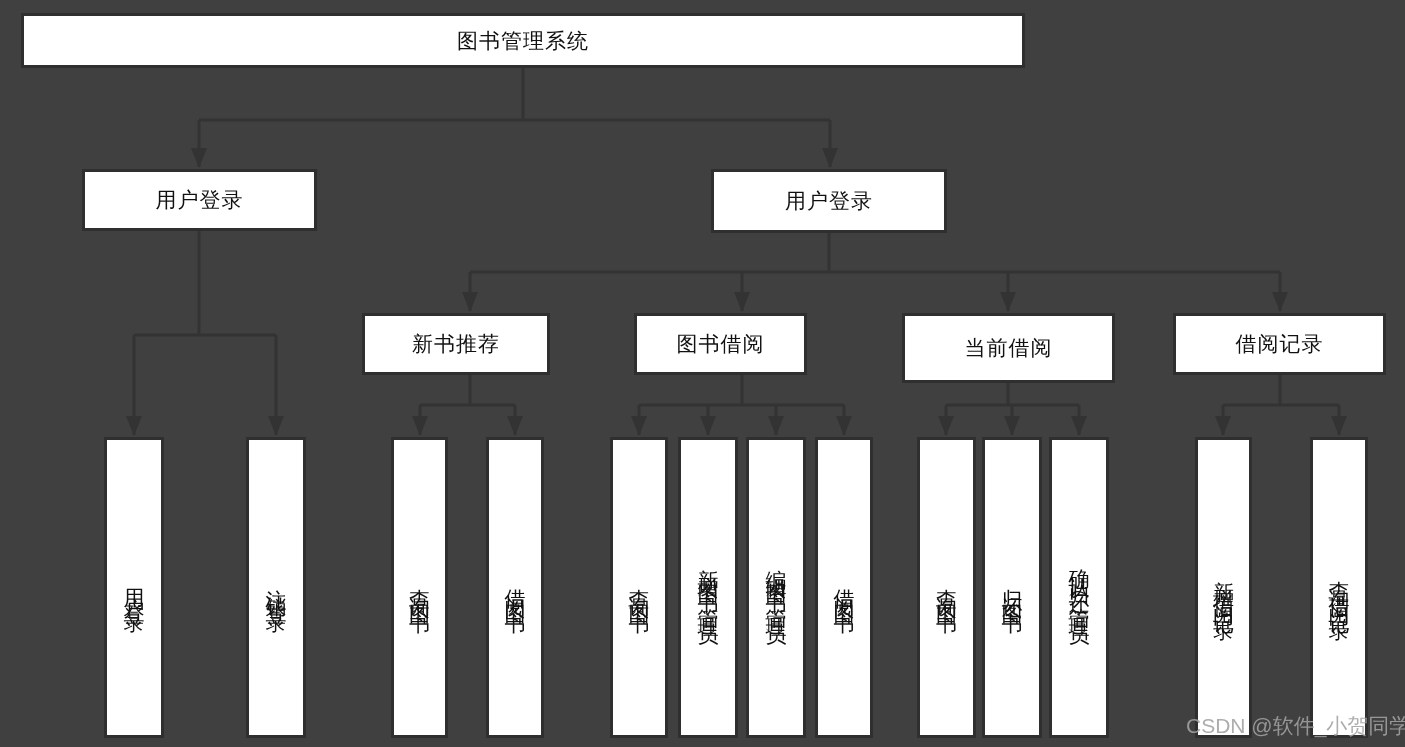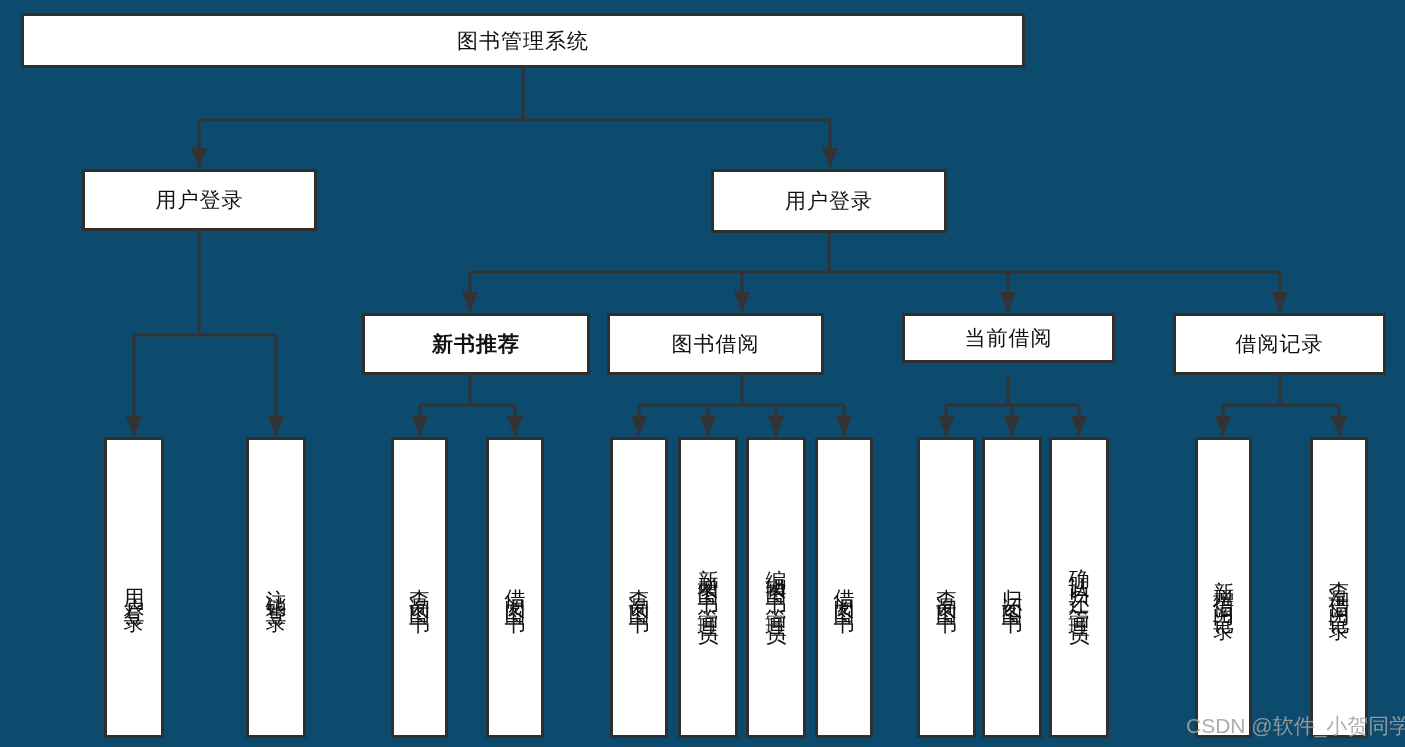"图书管理系统" .canvas { background: #0c4a6e -> #404040 }
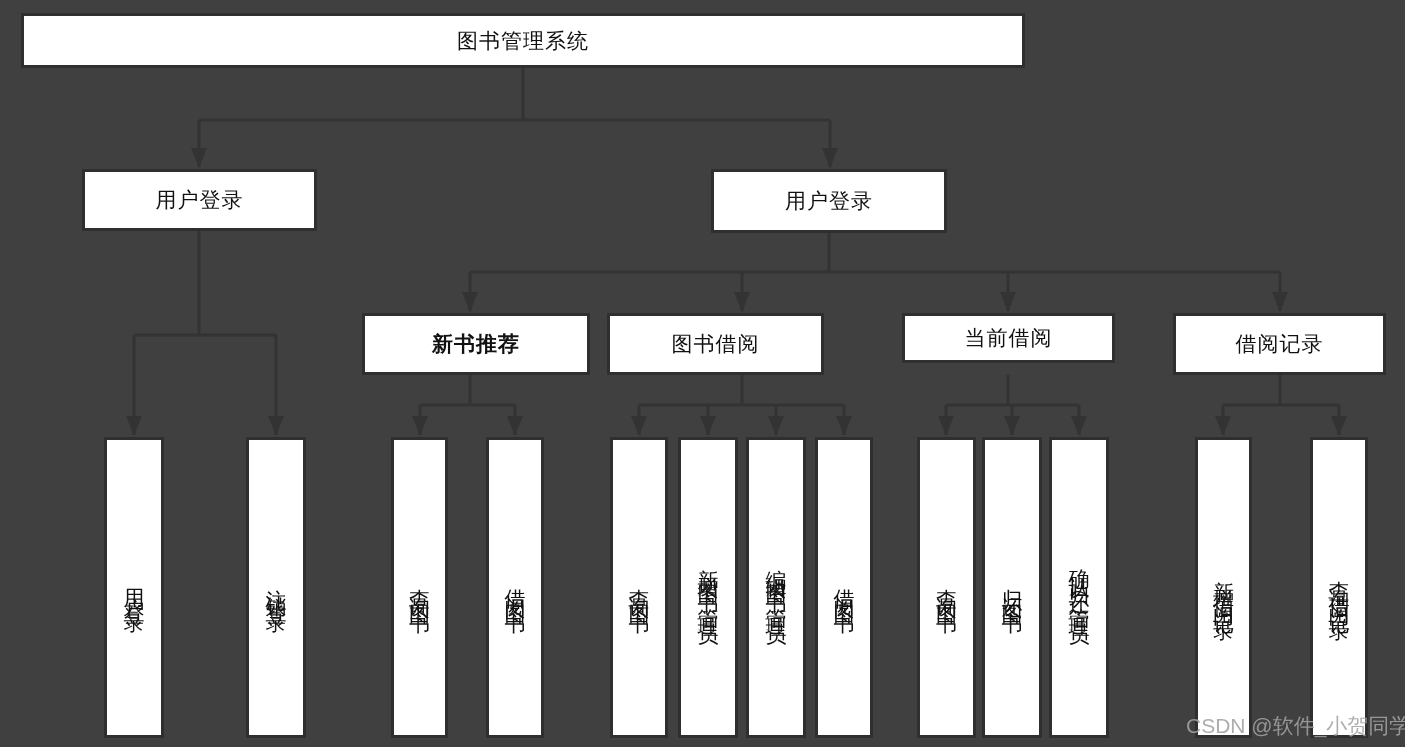"新书推荐" div.node { font-weight: bold -> none; width: 228px -> 188px }
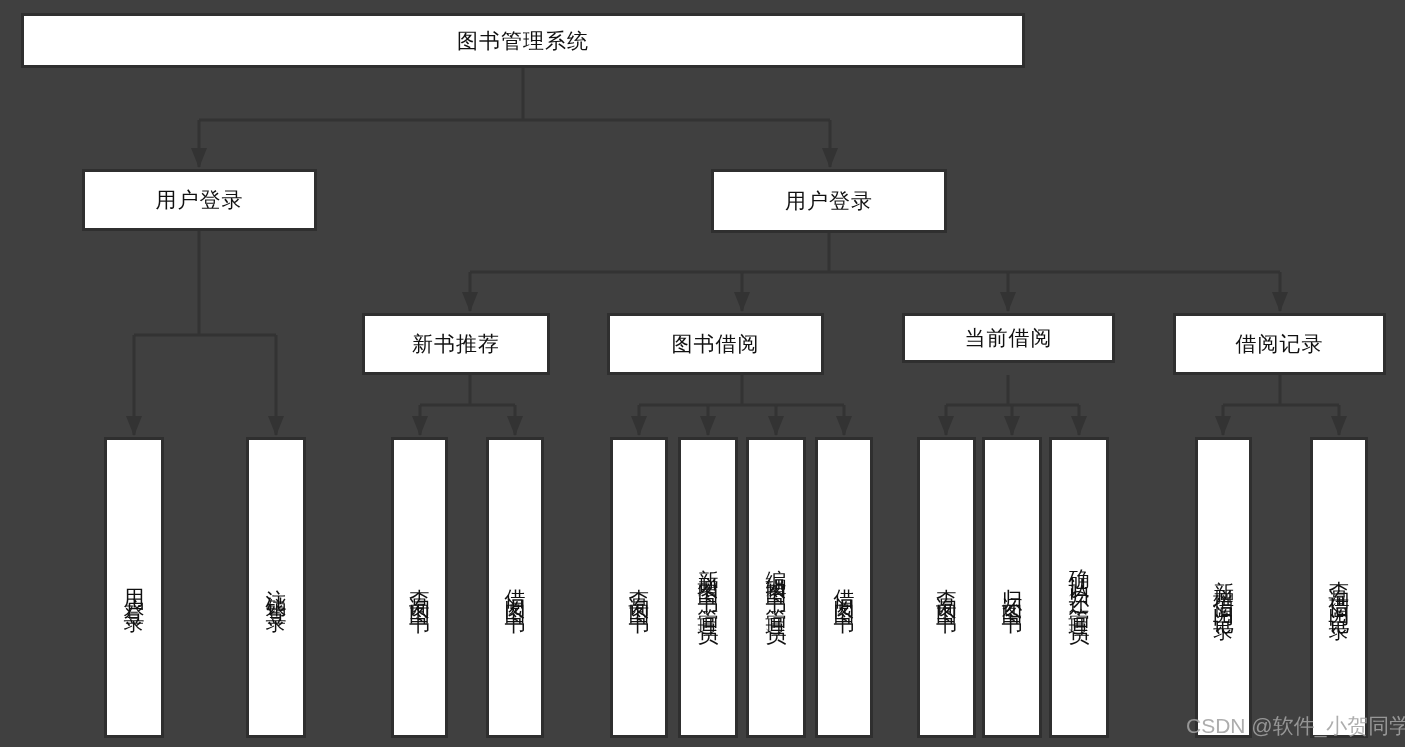"图书借阅" div.node { left: 607px -> 634px; width: 217px -> 173px }
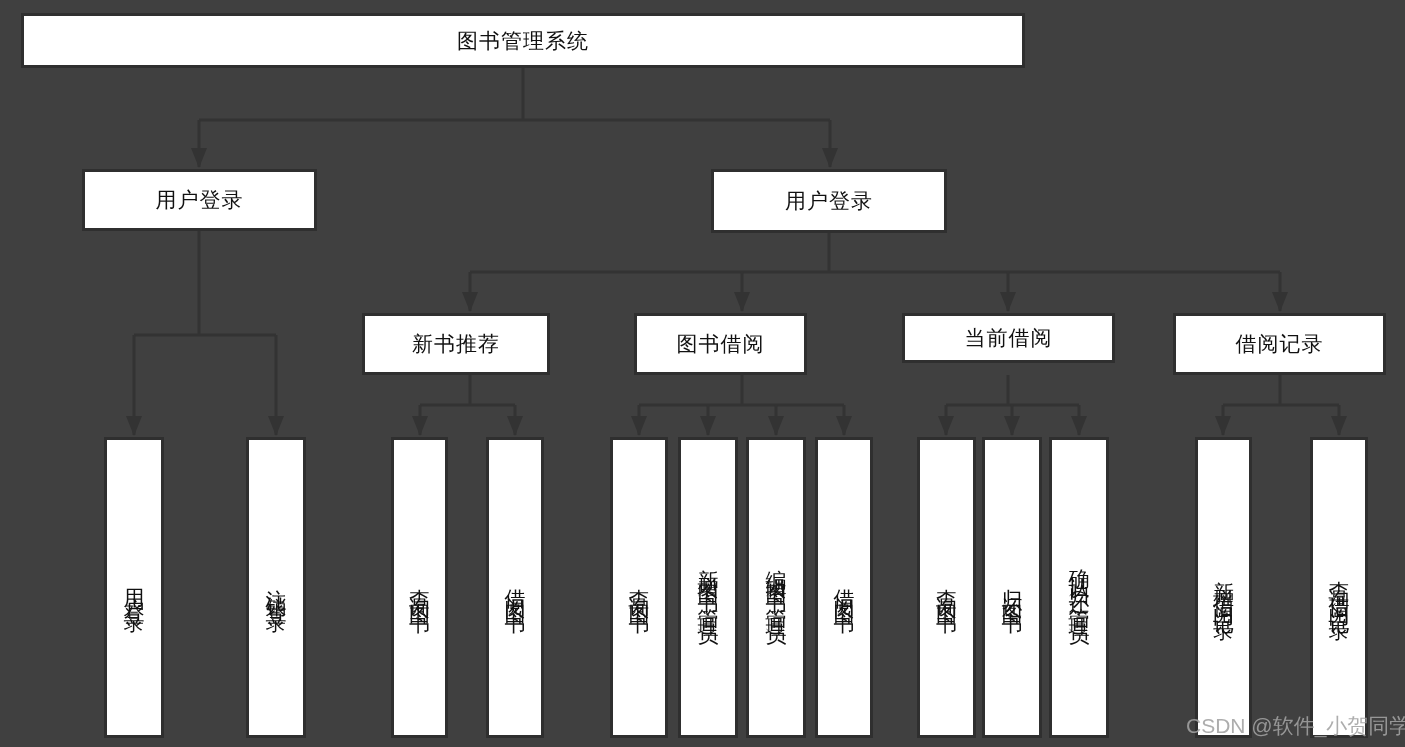"当前借阅" div.node { height: 50px -> 70px }
